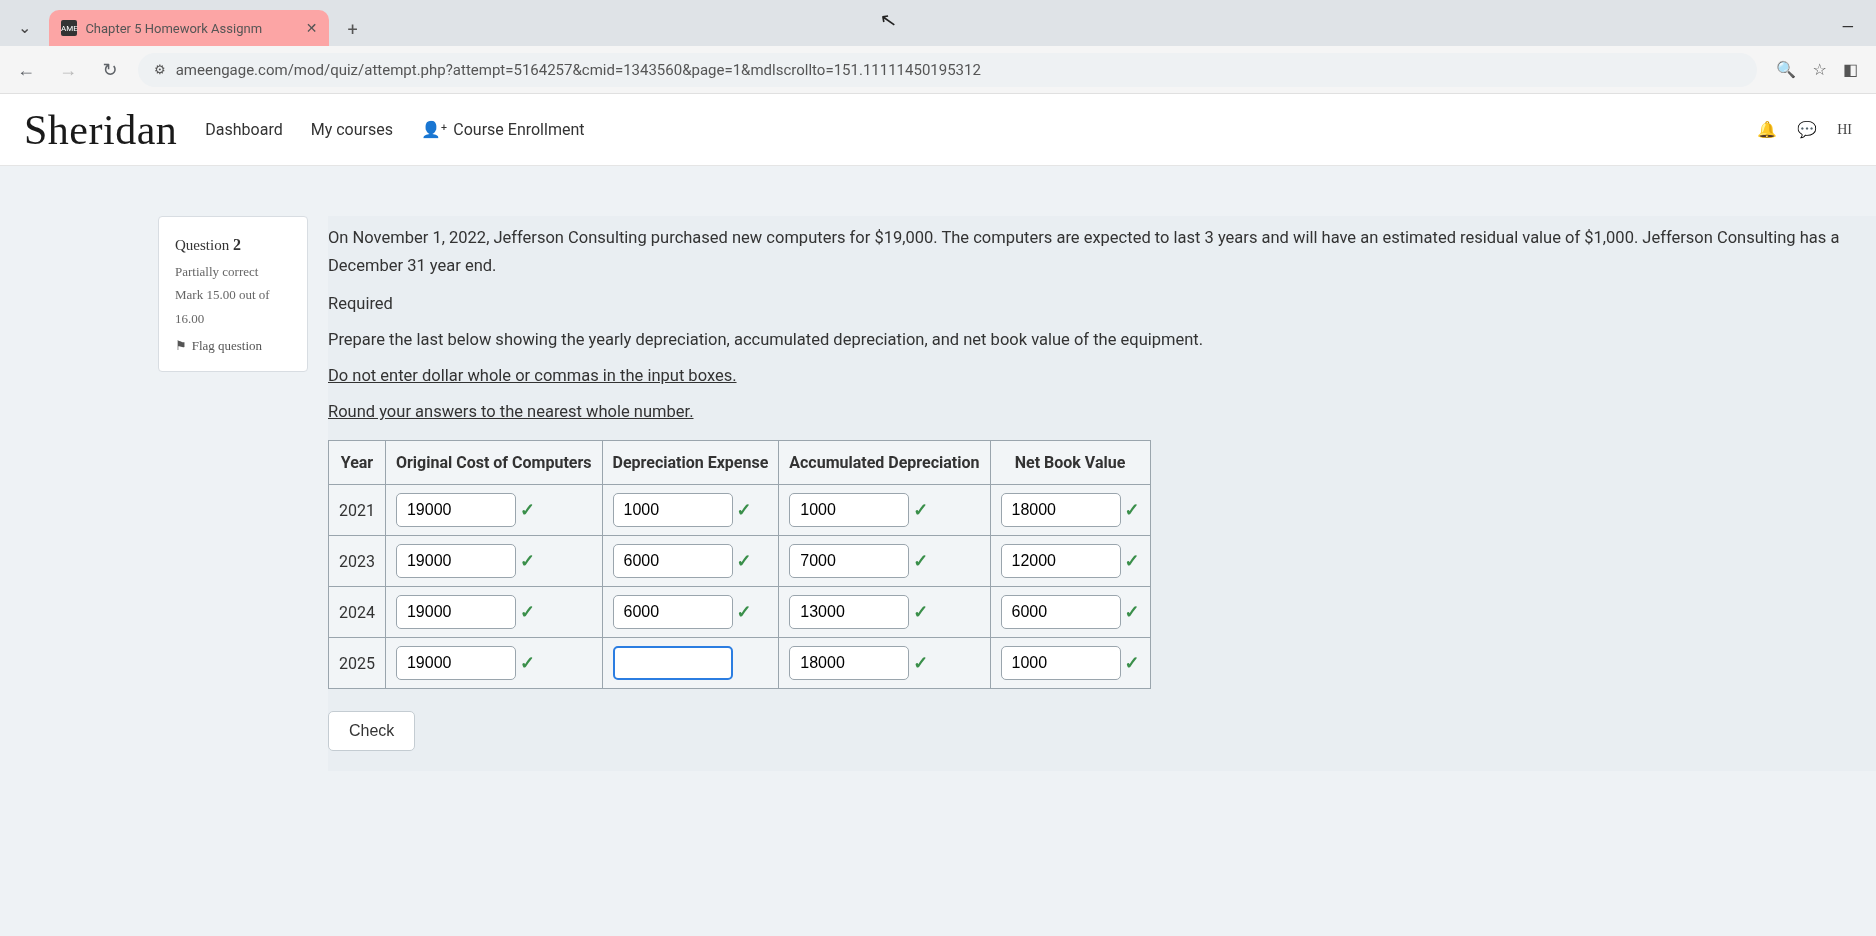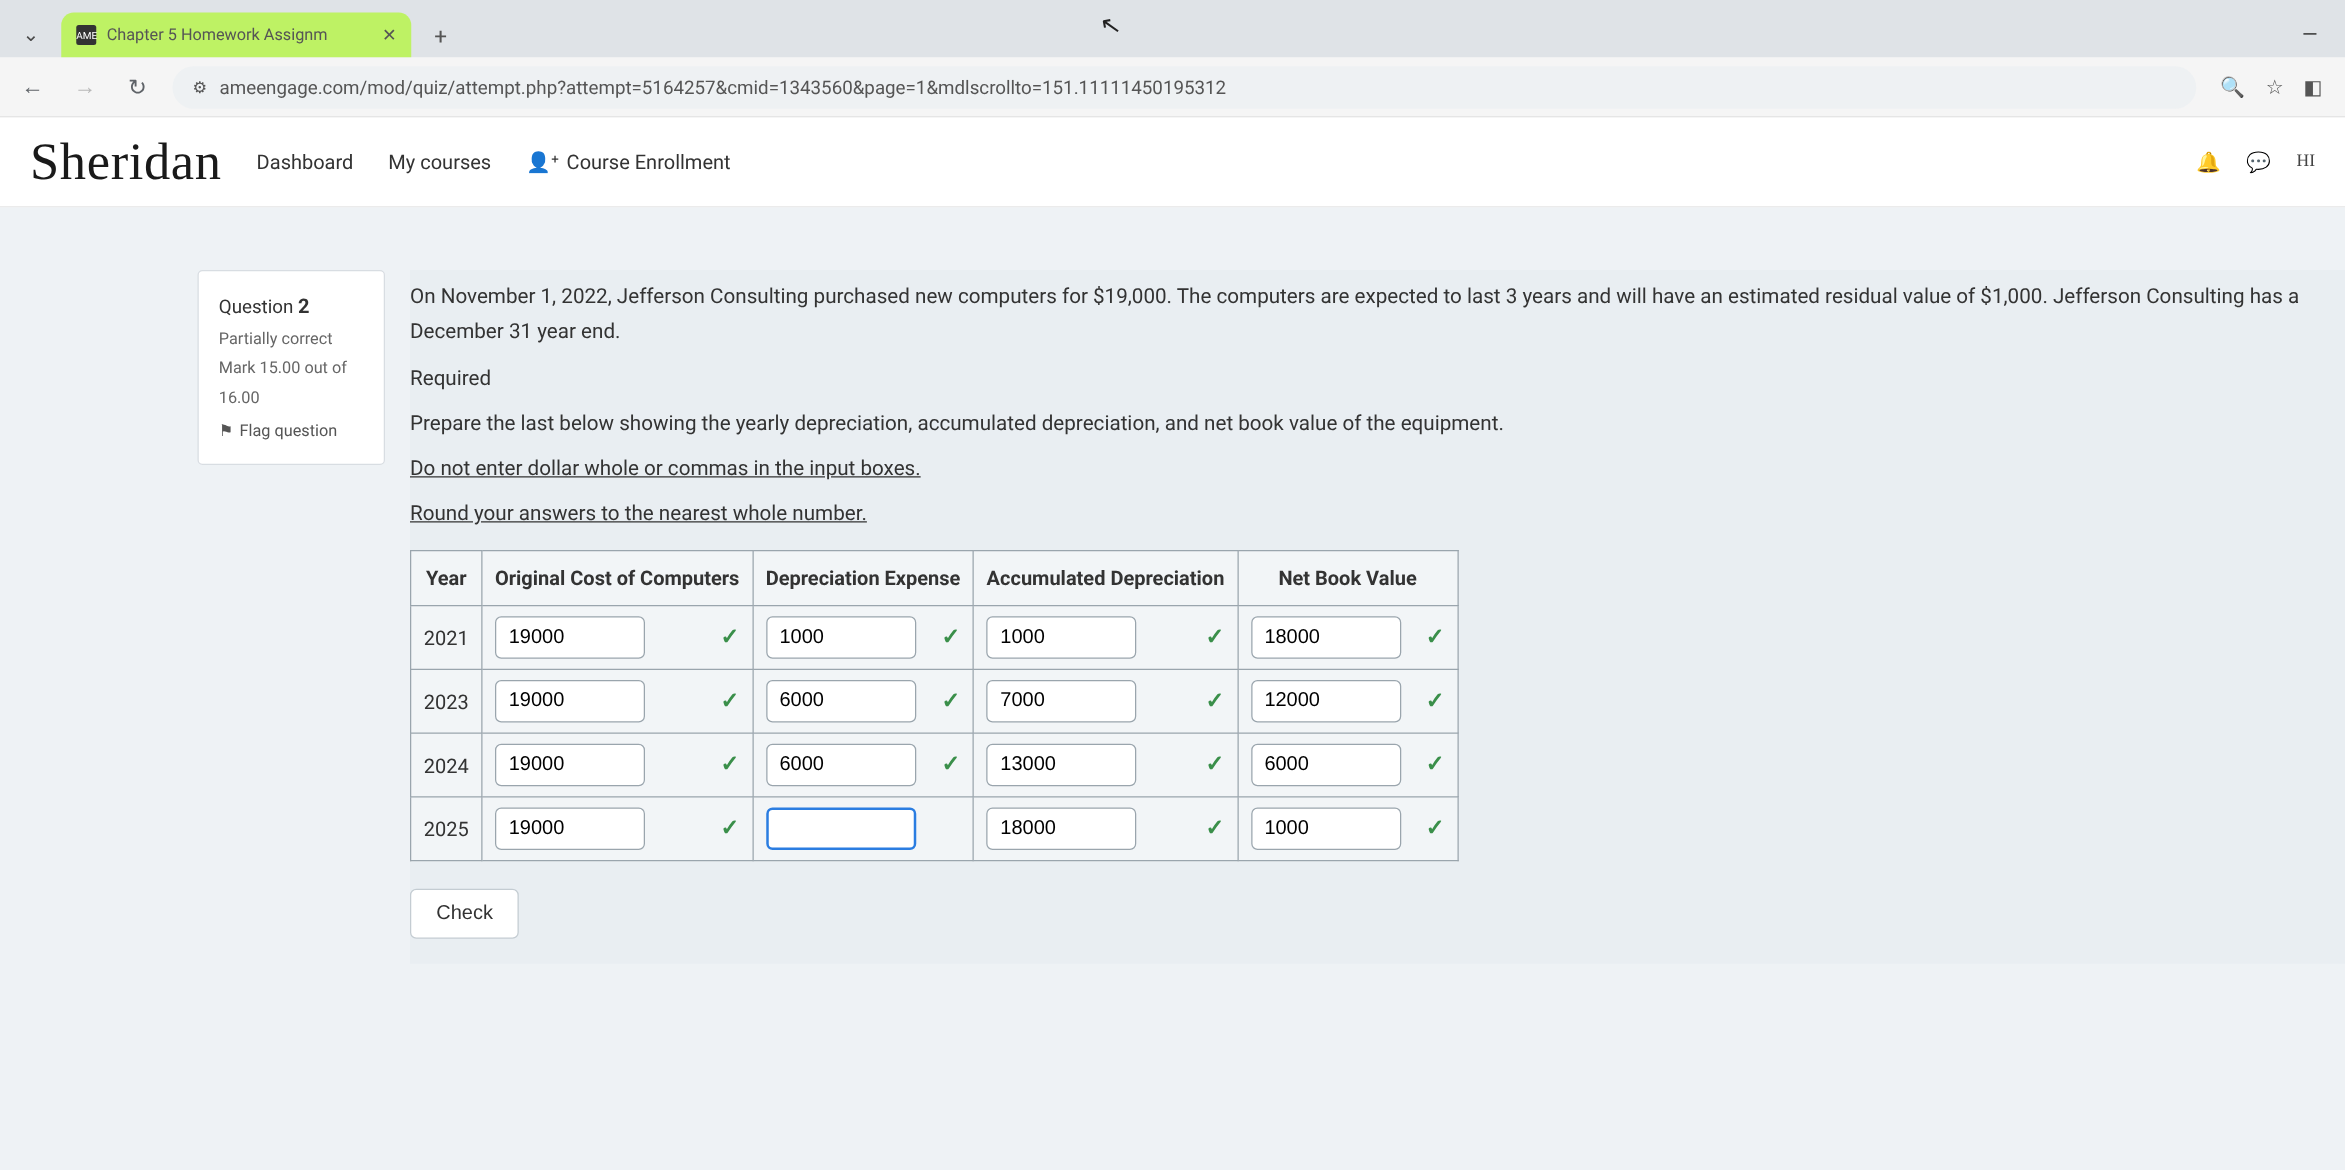"AME" .tab { background: #bef264 -> #fca5a5 }
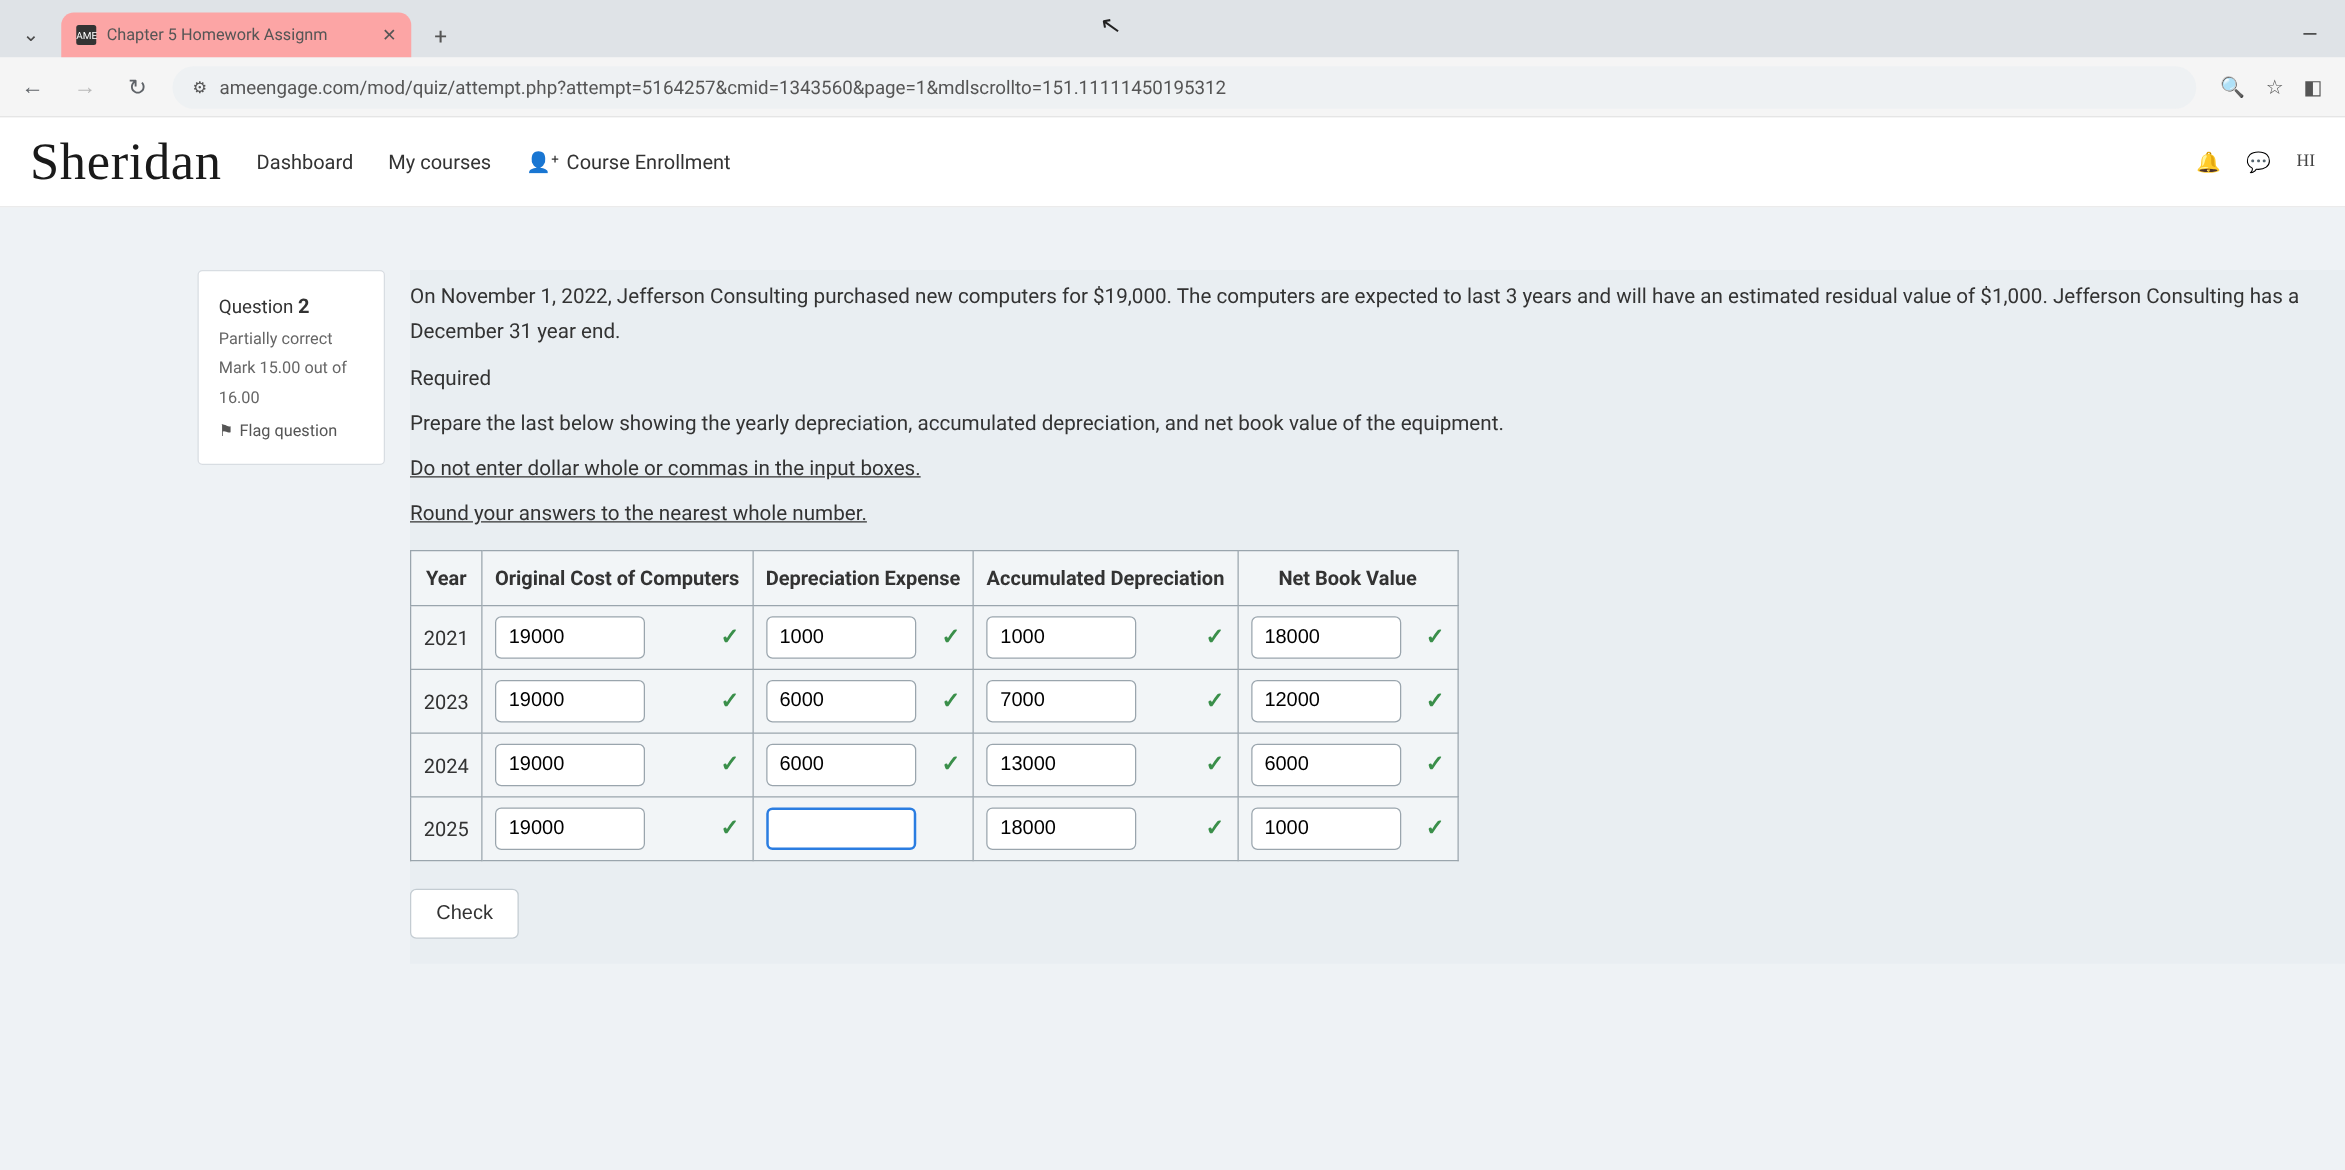"Question 2" .q-info { font-family: none -> Liberation Serif, serif }
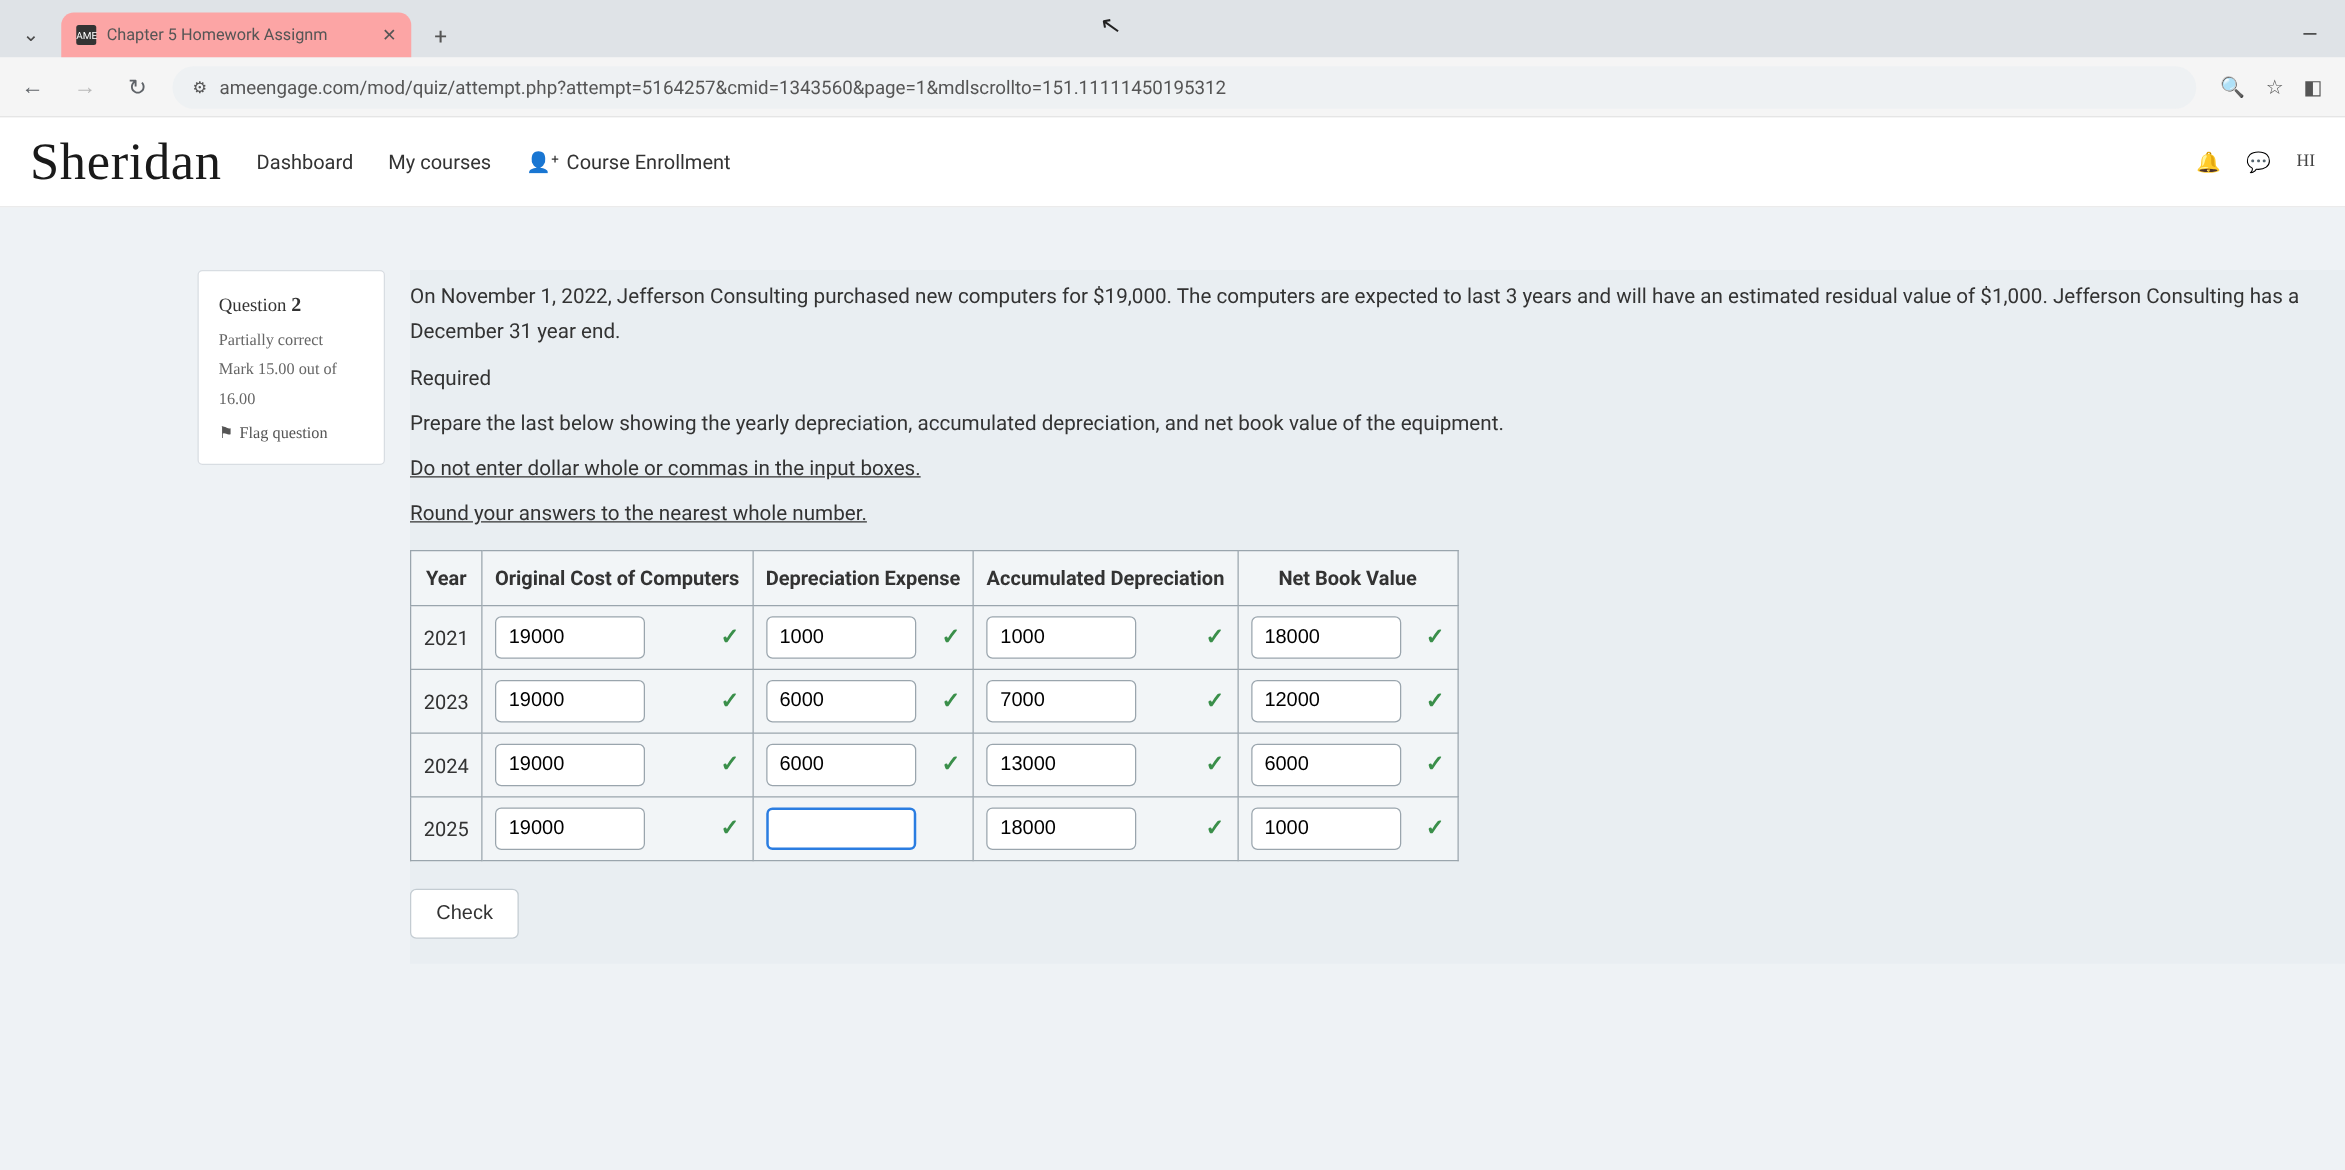"19000" .input-cell { gap: 20px -> 4px; justify-content: space-between -> flex-start }
